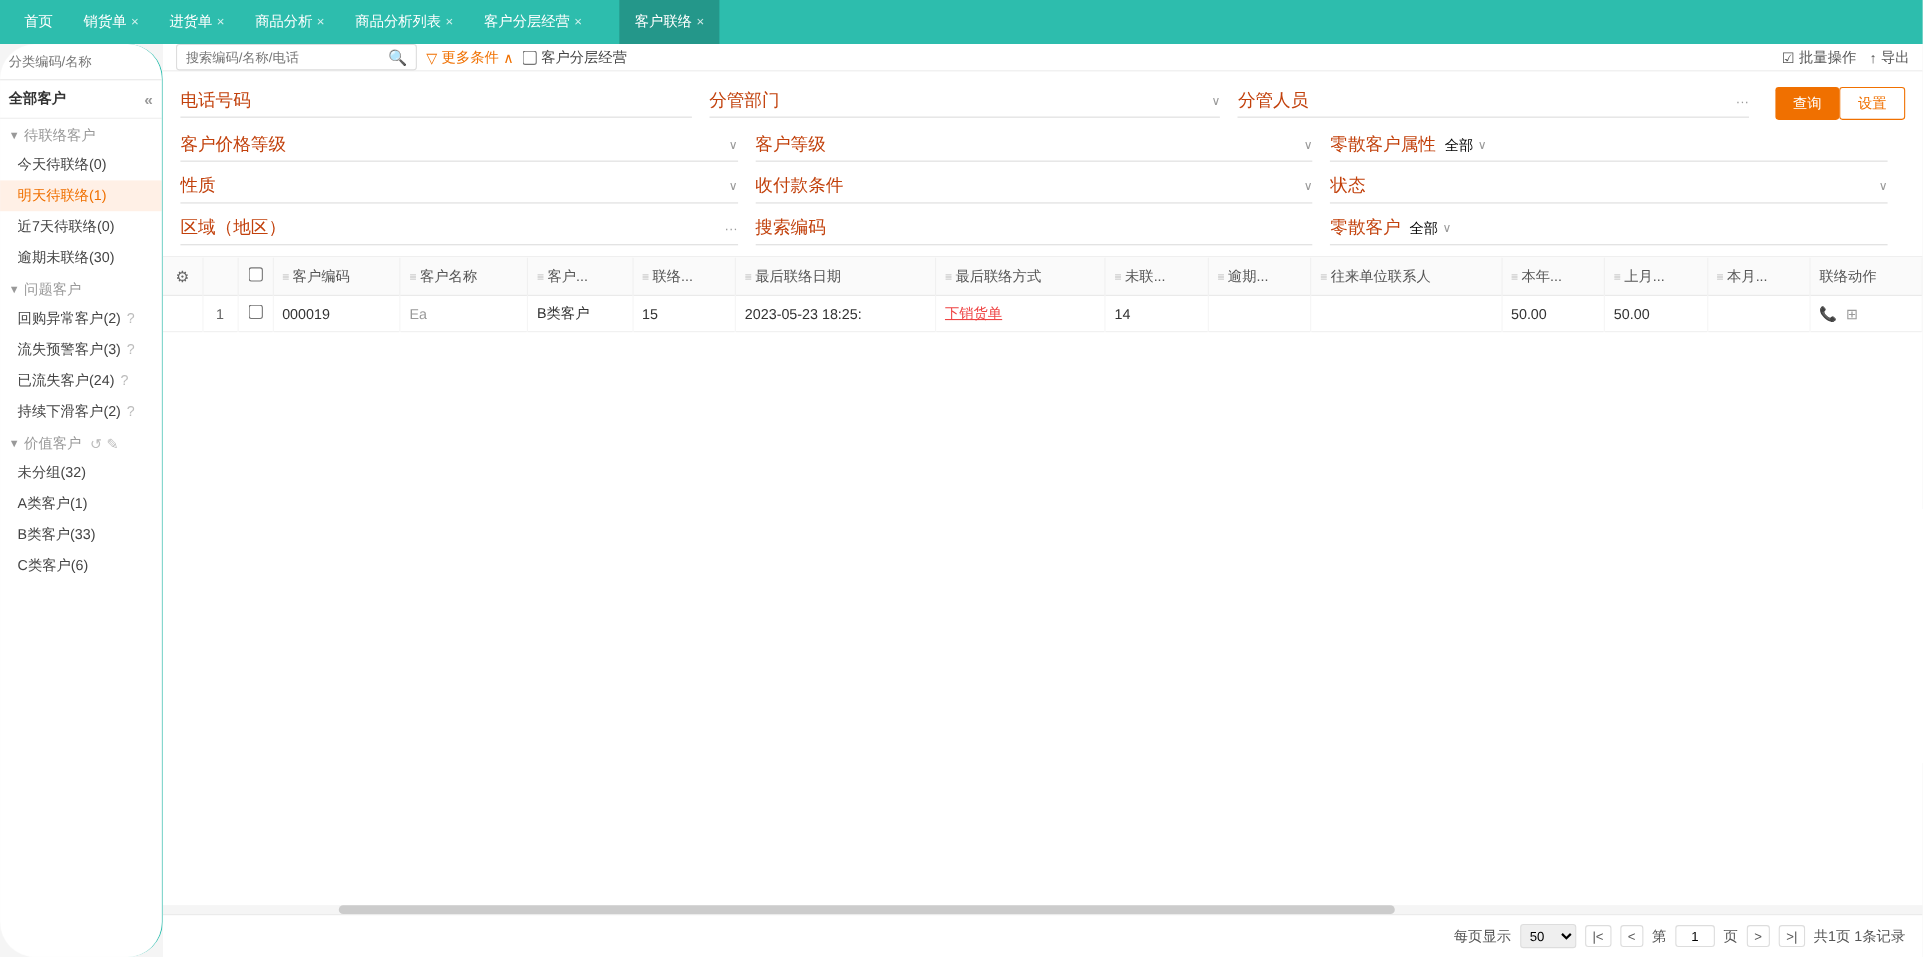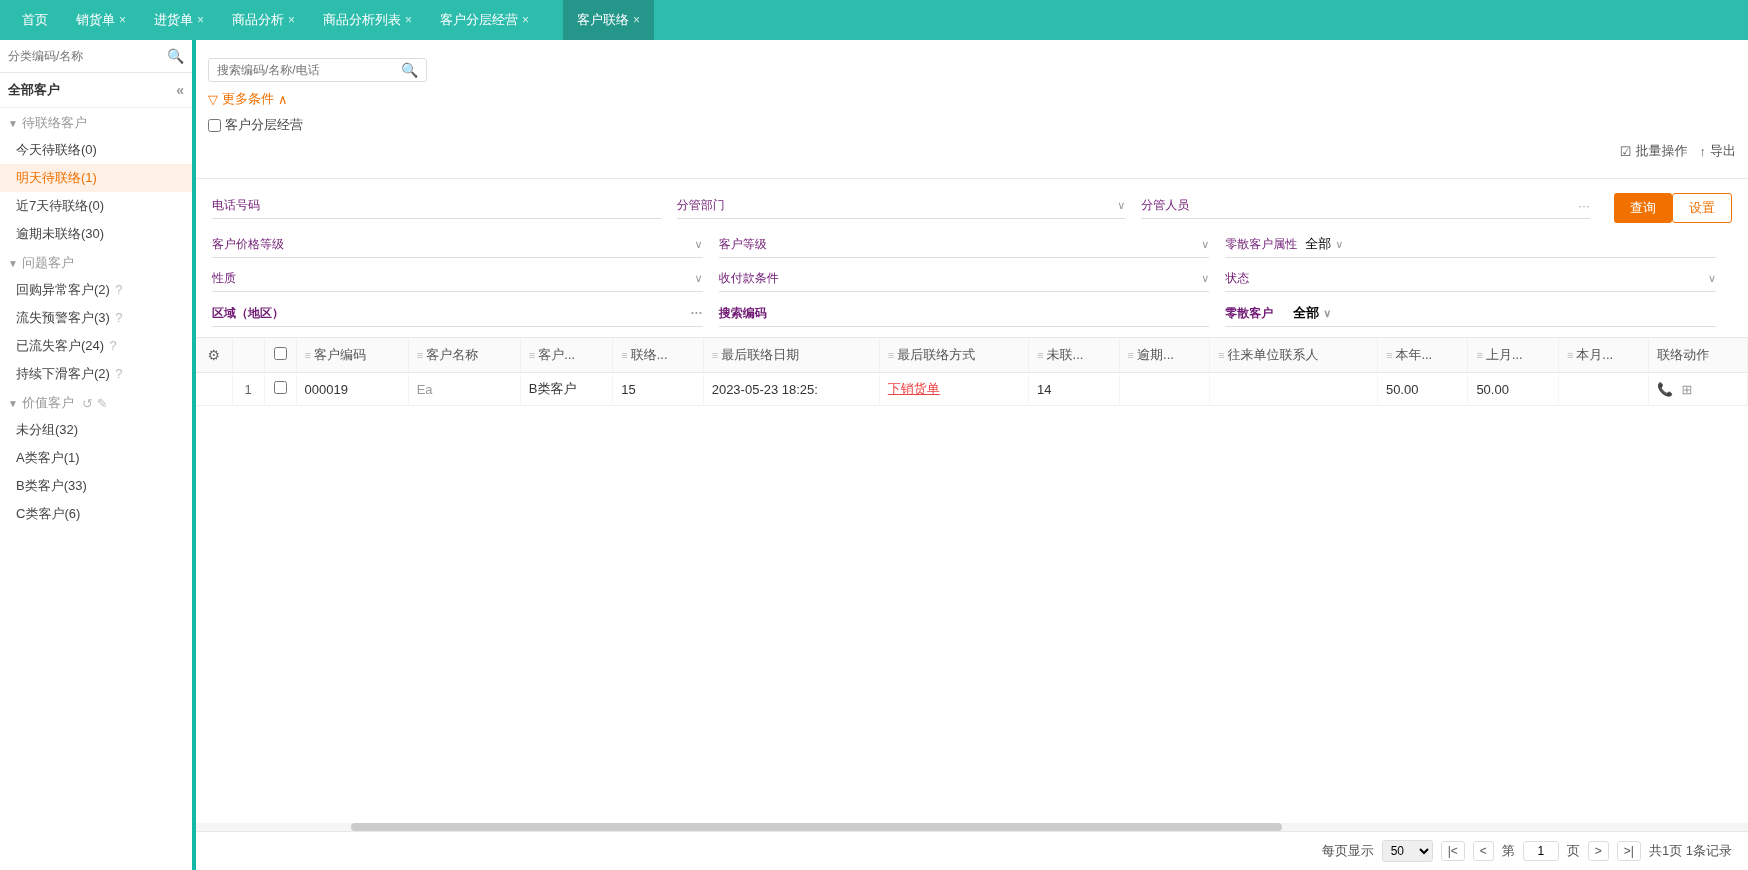"分类编码/名称" .sidebar { border-radius: none -> 32px; border-right: 4px solid #14b8a6 -> 1px solid #14b8a6; width: 196px -> 148px }
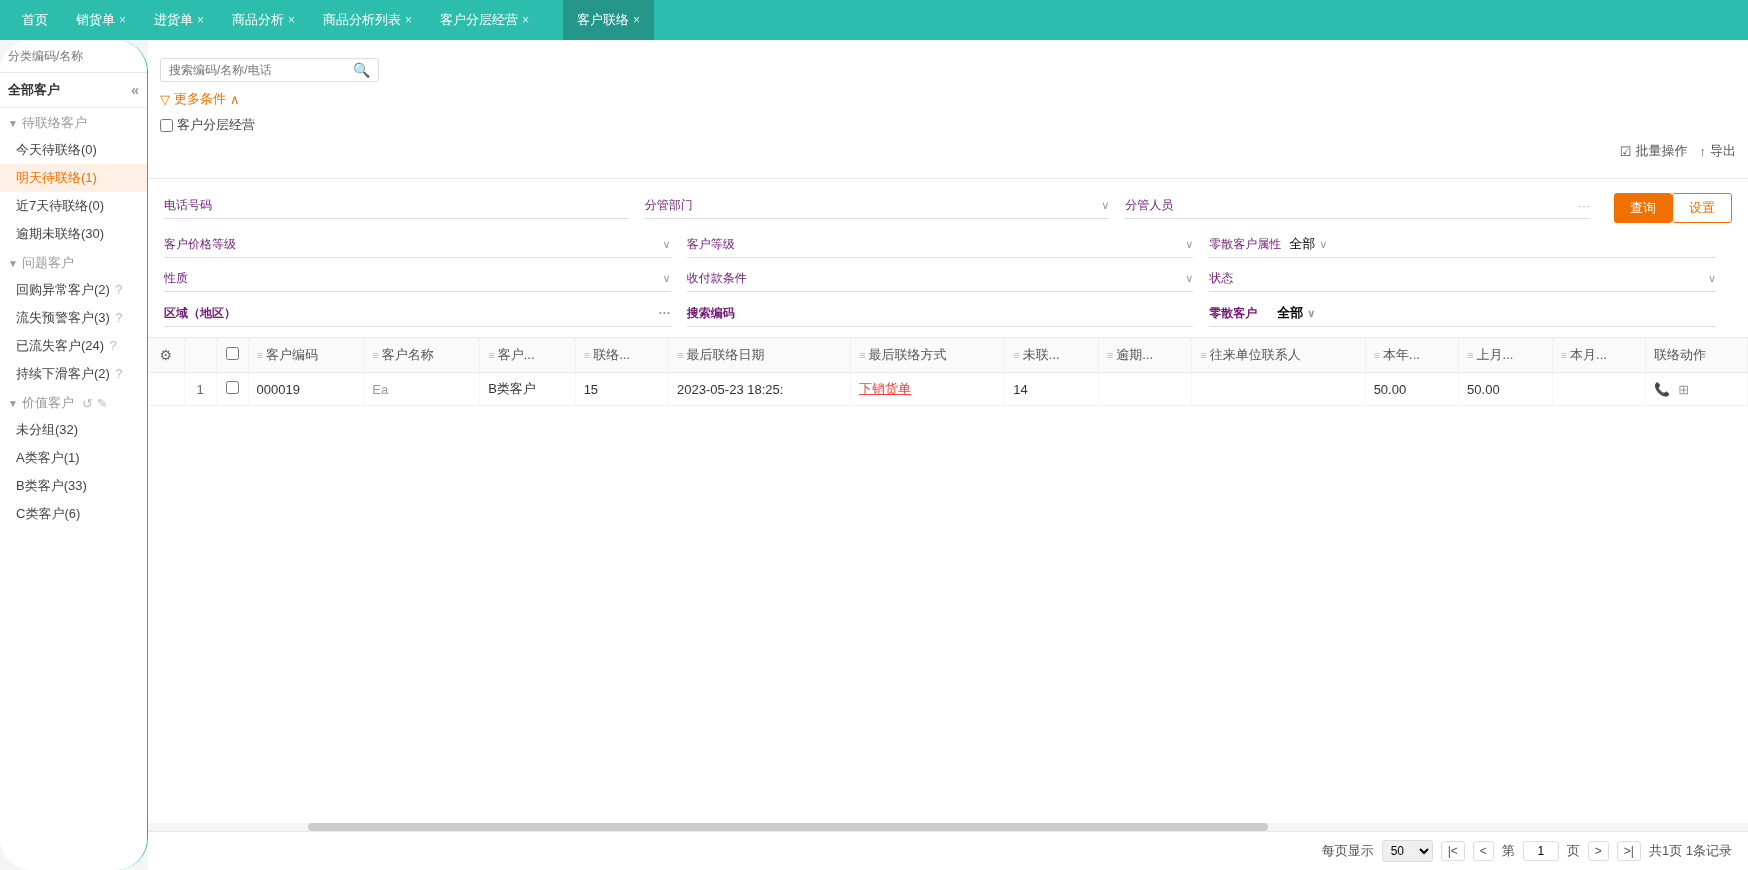"搜索编码/名称/电话" .toolbar { align-items: flex-start -> center; flex-direction: column -> none; padding: 18px 12px -> 0 12px }
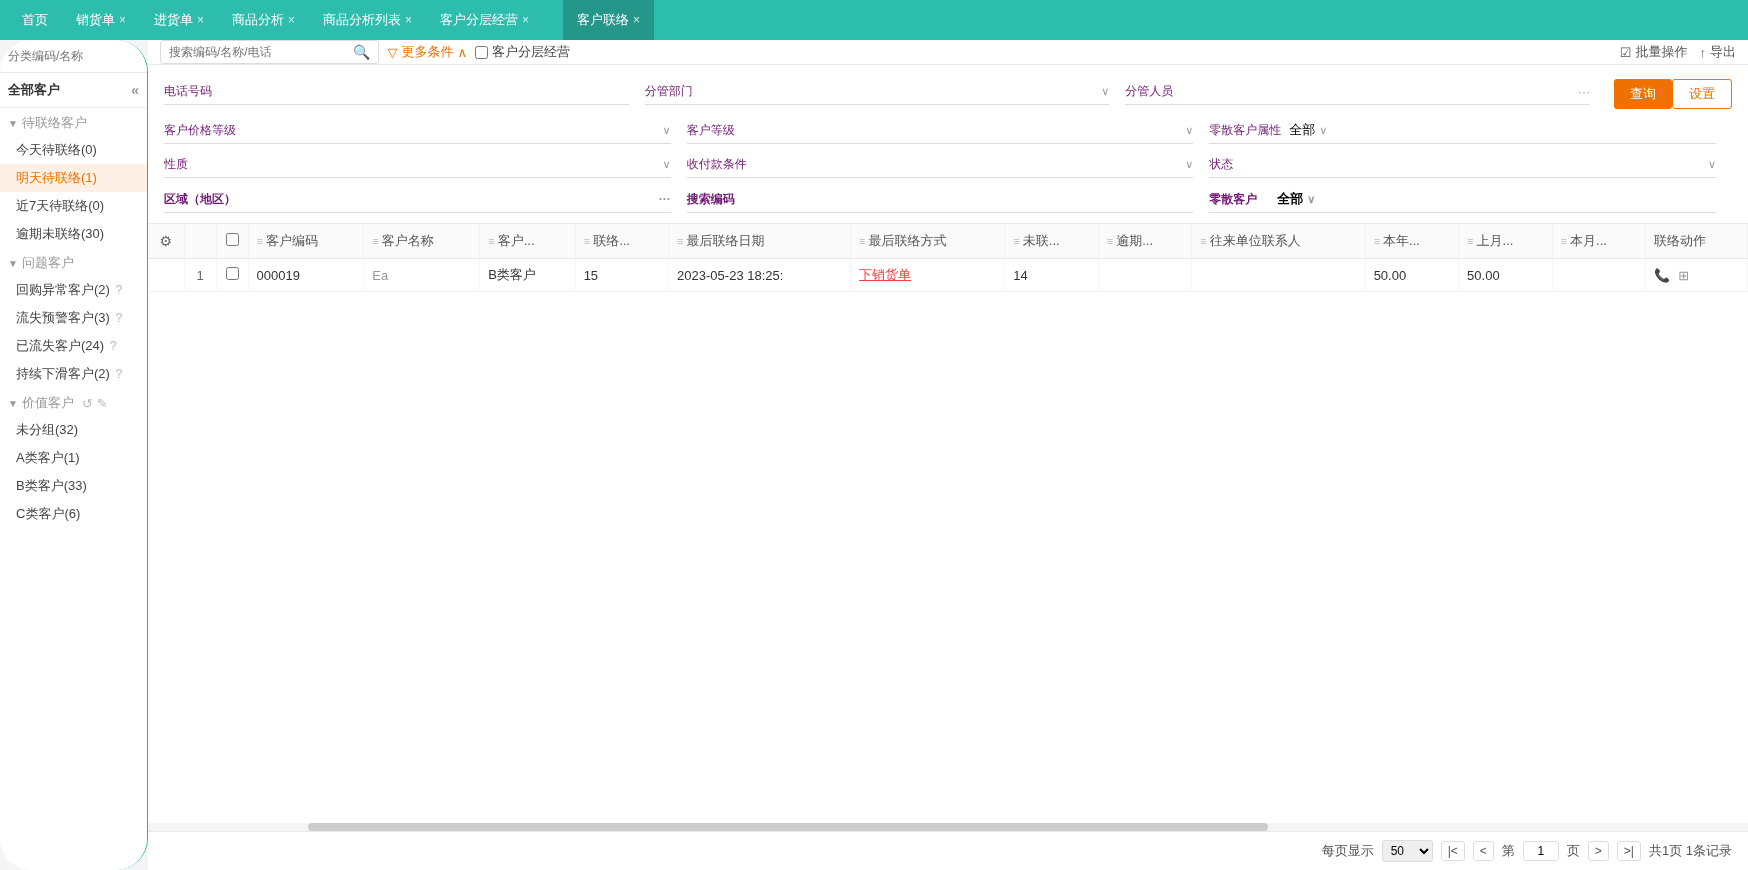"电话号码" .filter-field label { color: #701a75 -> #c2410c; font-size: 12px -> 16px }
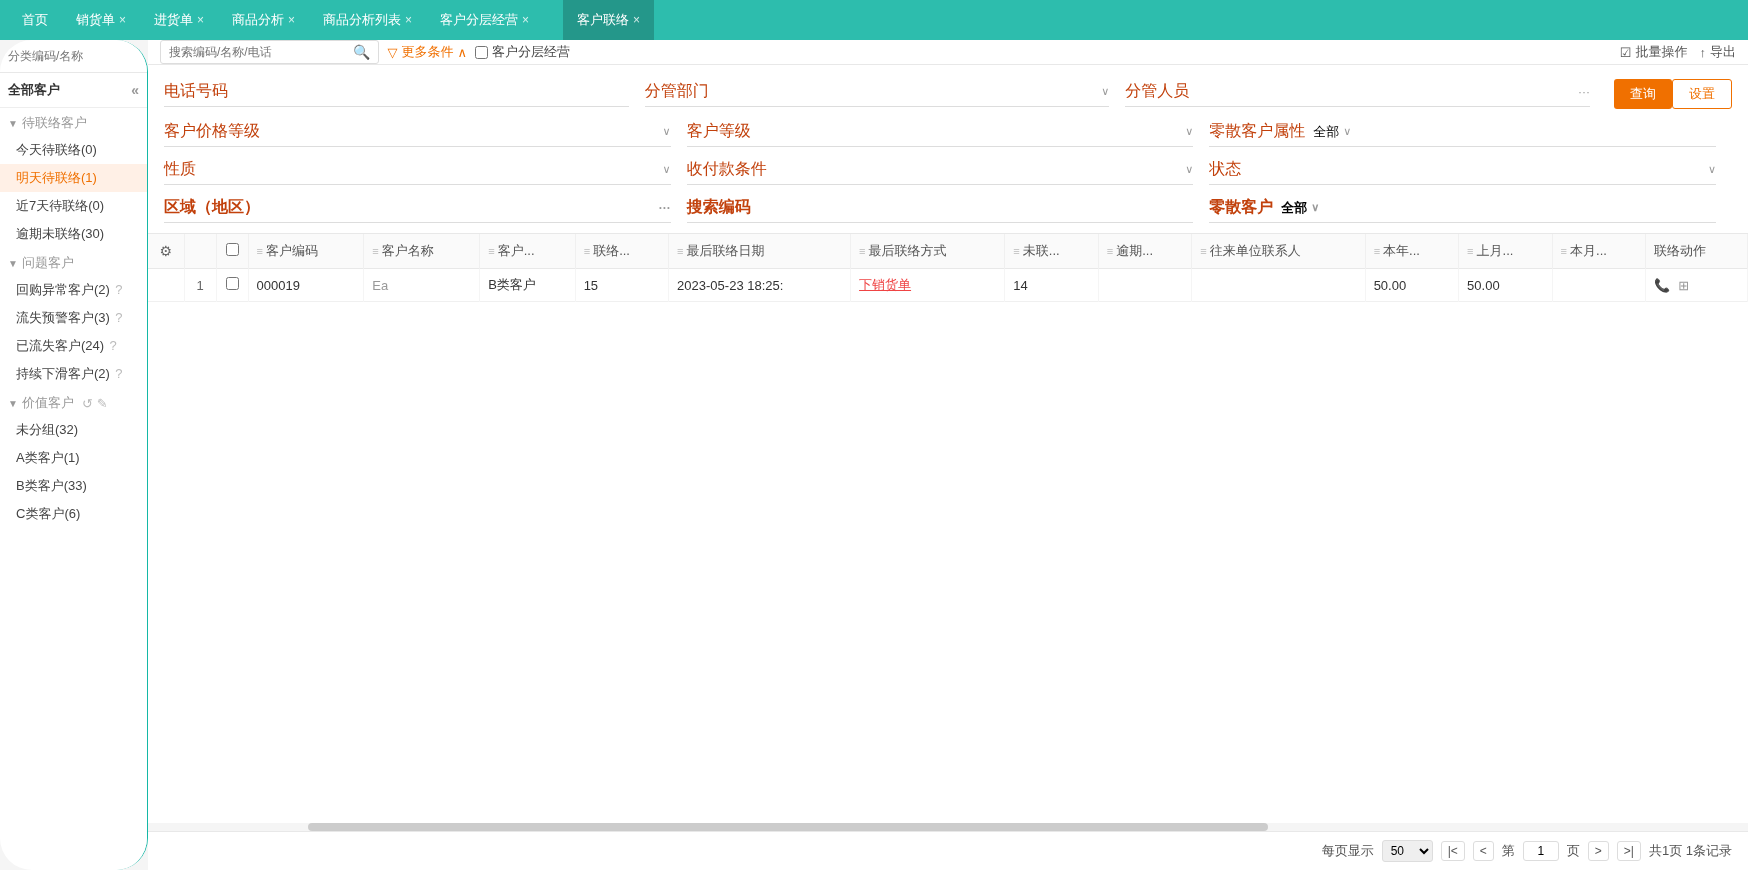"区域（地区）" .filter-row:last-child { font-weight: bold -> none }
